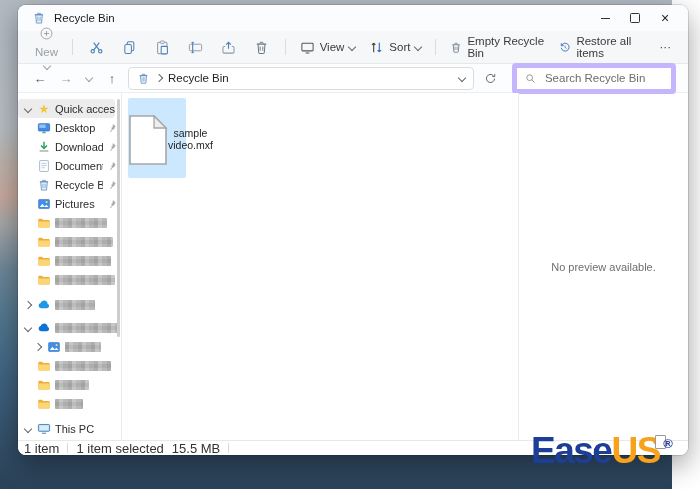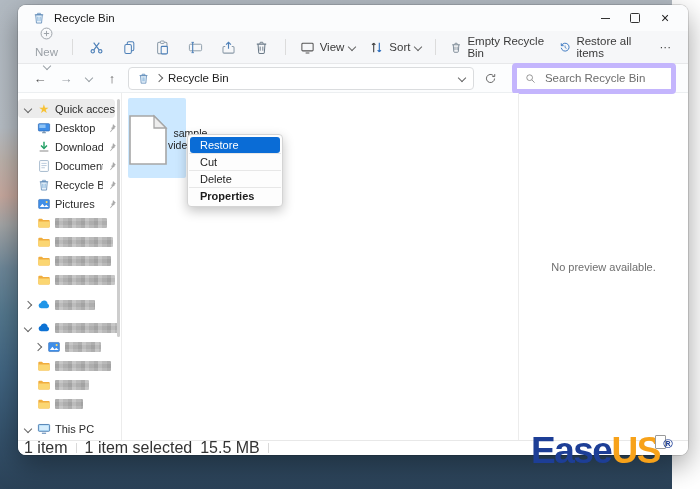"Restore" div.cmenu { html: <div> <div>Restore</div> <div></div> <div>Cut</div> <div></div> <div>Delete</div> <div></div> <div>Properties</div> </div> -> none }
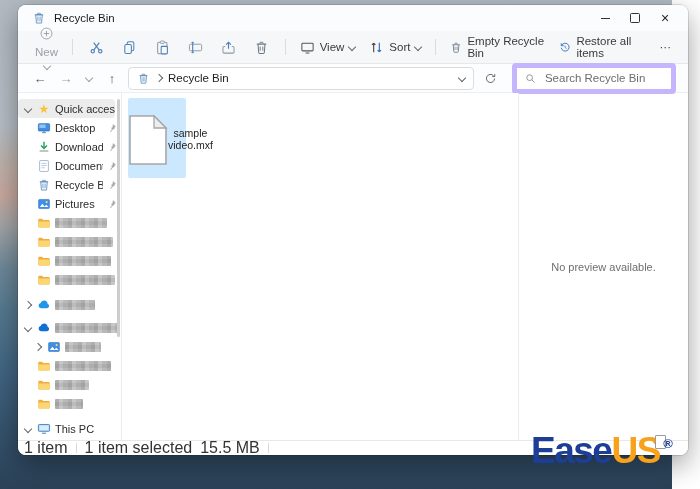"1 item" .statusbar { font-size: 16px -> 13px }
